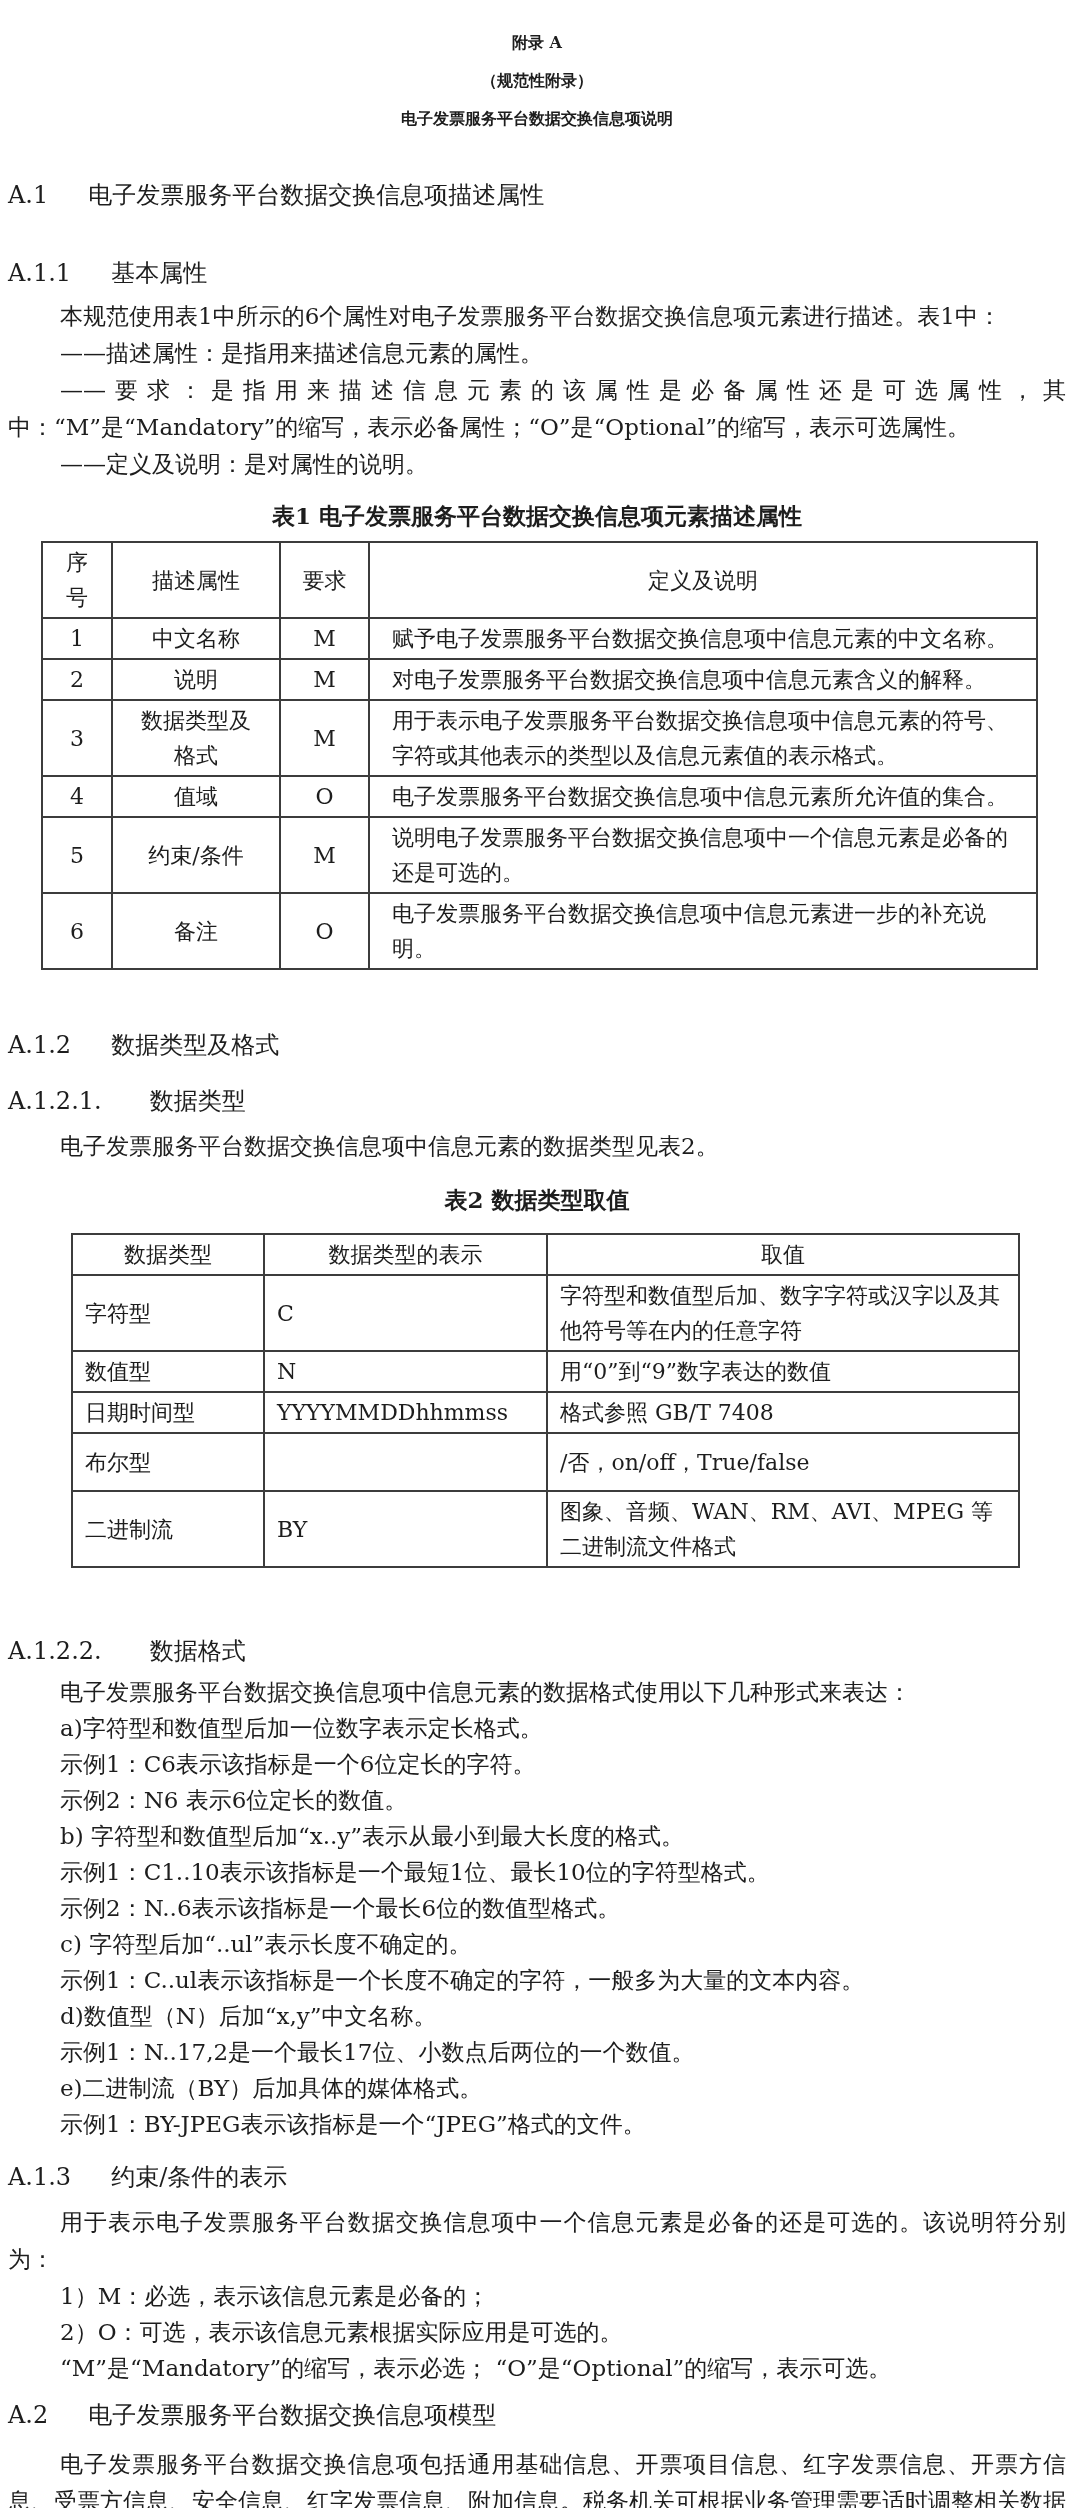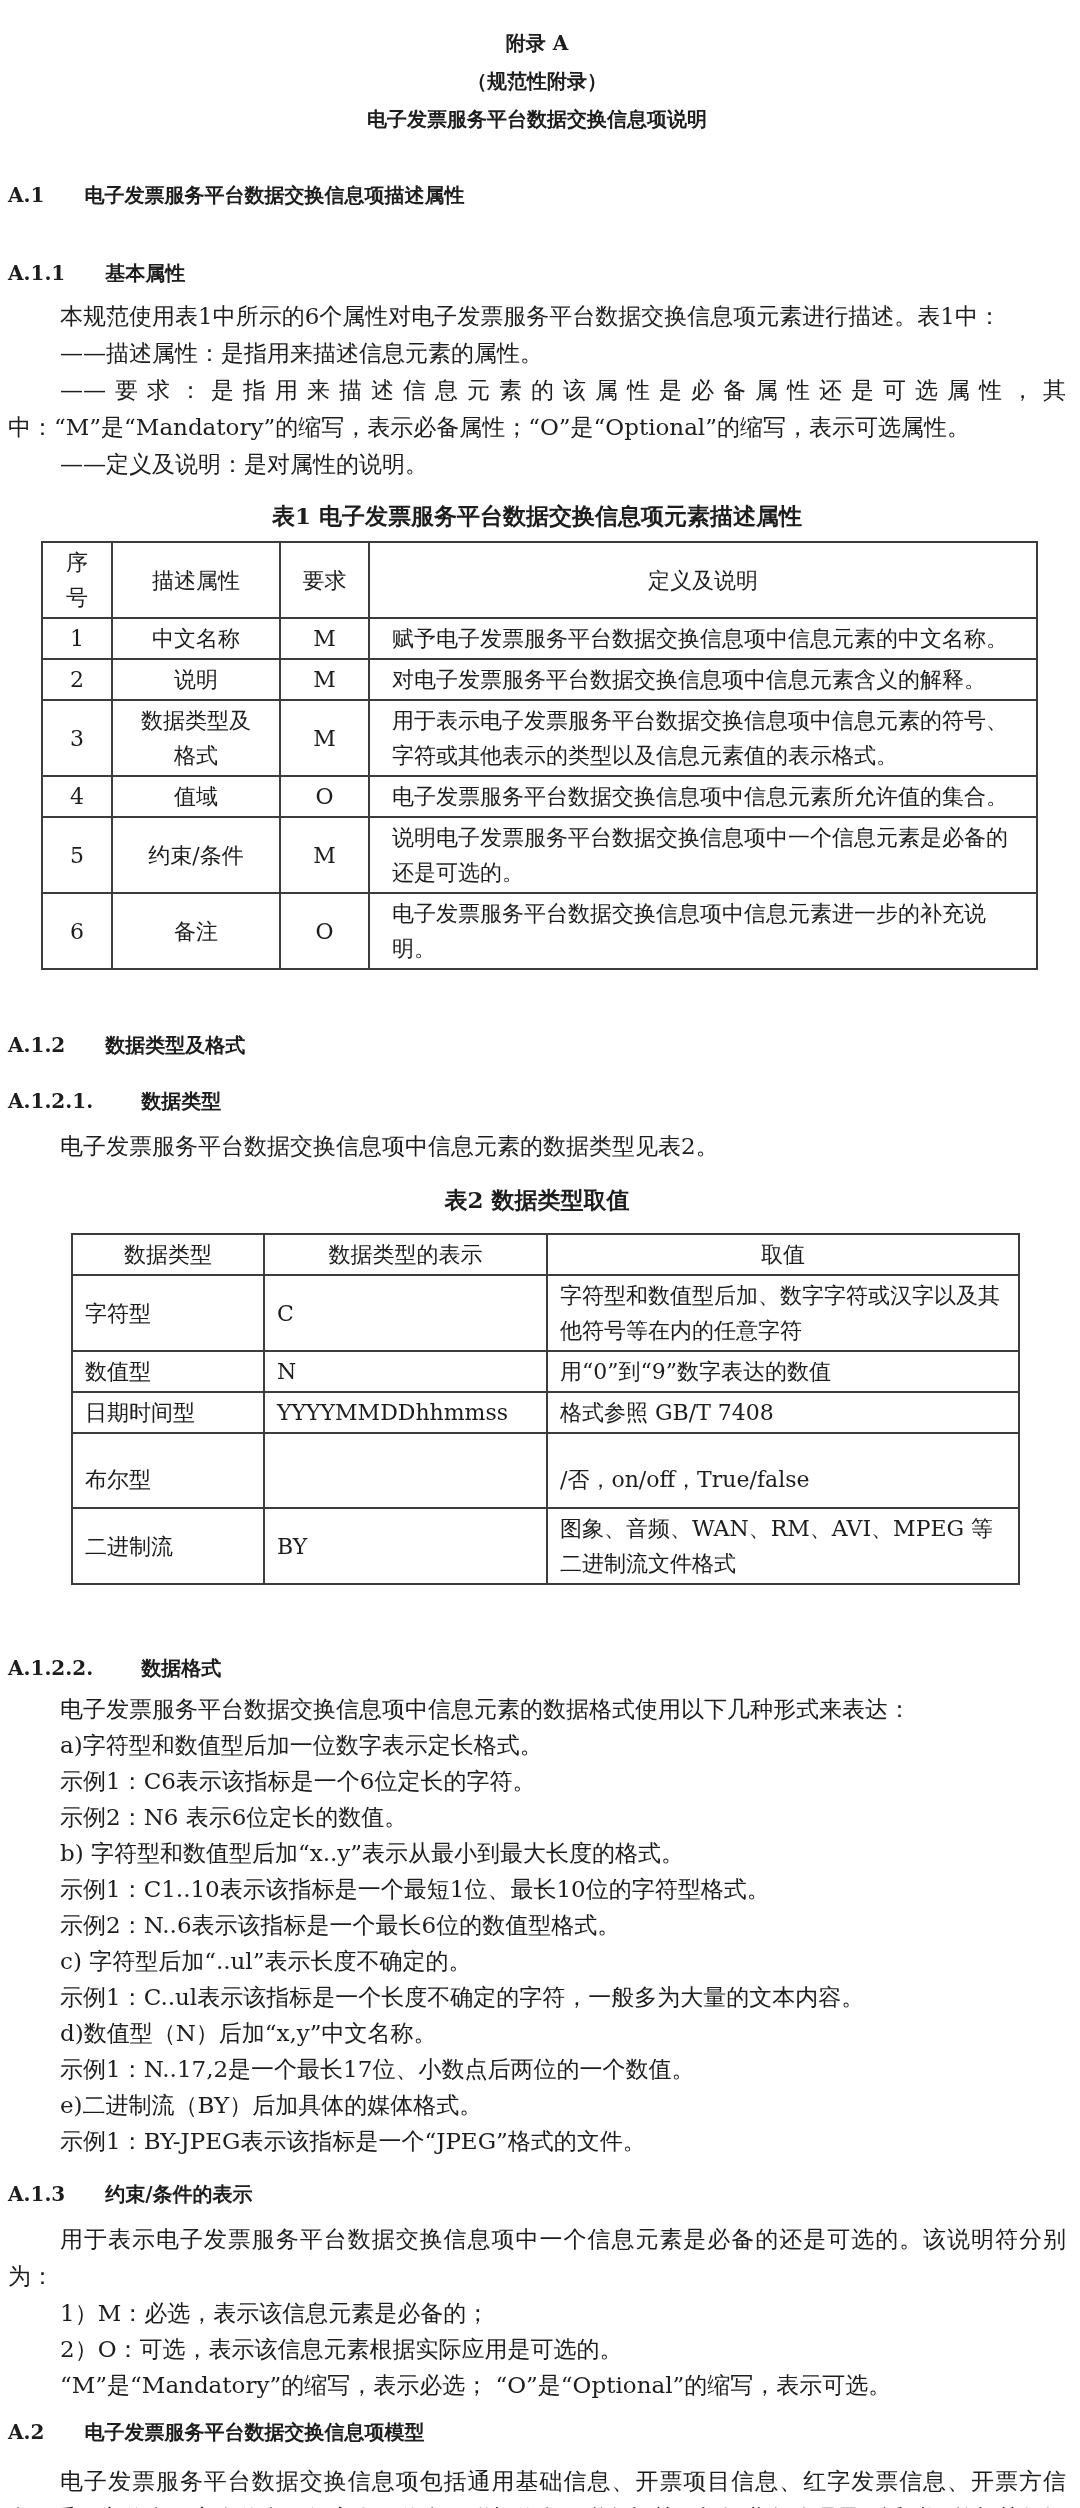"附录 A" .title-line { font-size: 20px -> 16px }
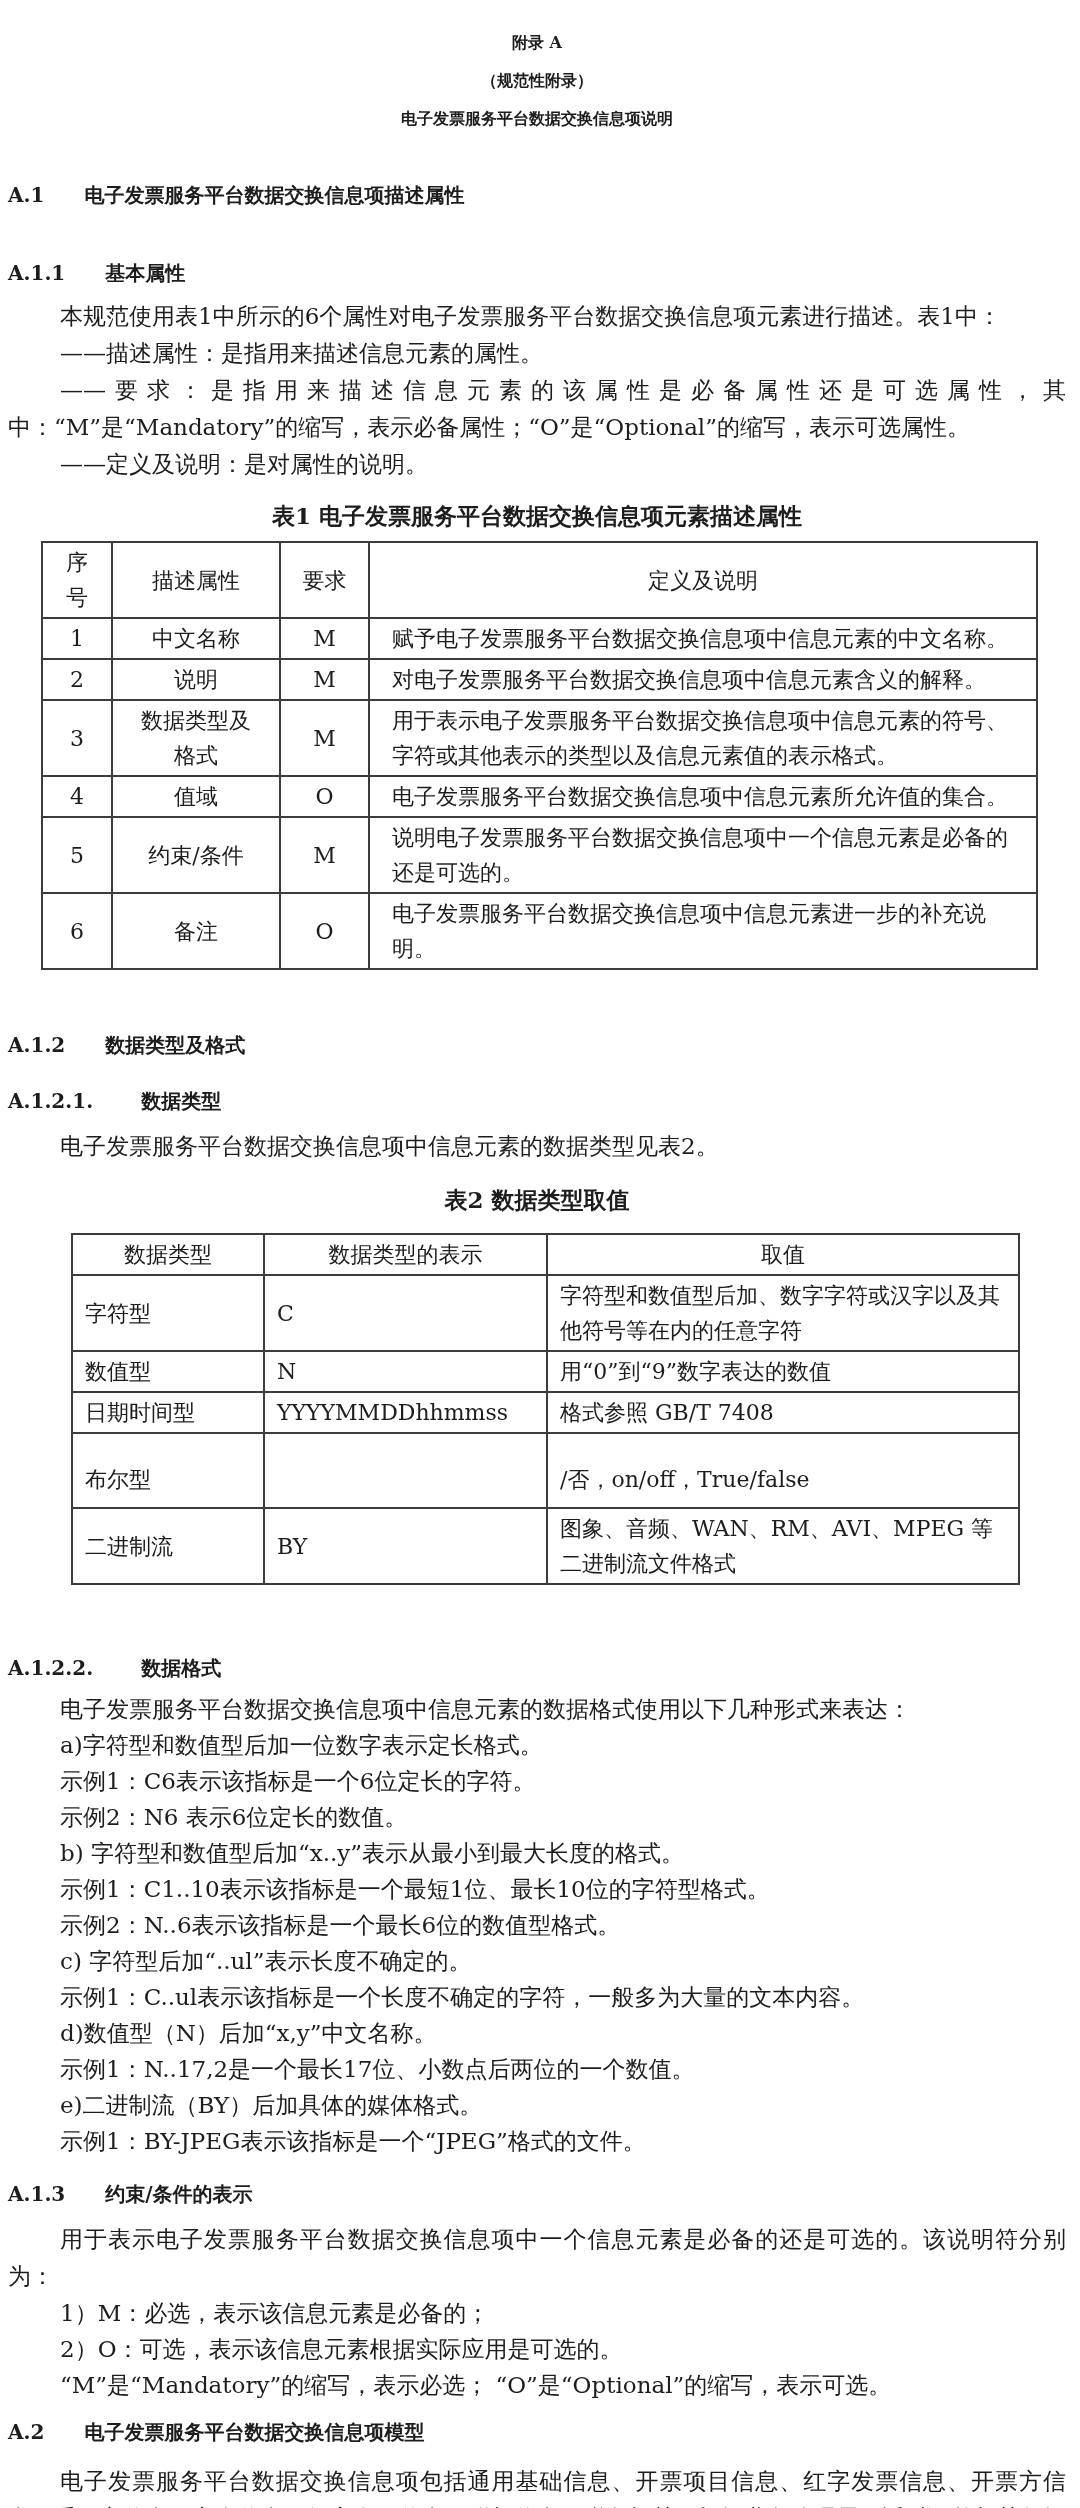"A.1 电子发票服务平台数据交换信息项描述属性" .h { font-size: 20px -> 24px; font-weight: bold -> normal }
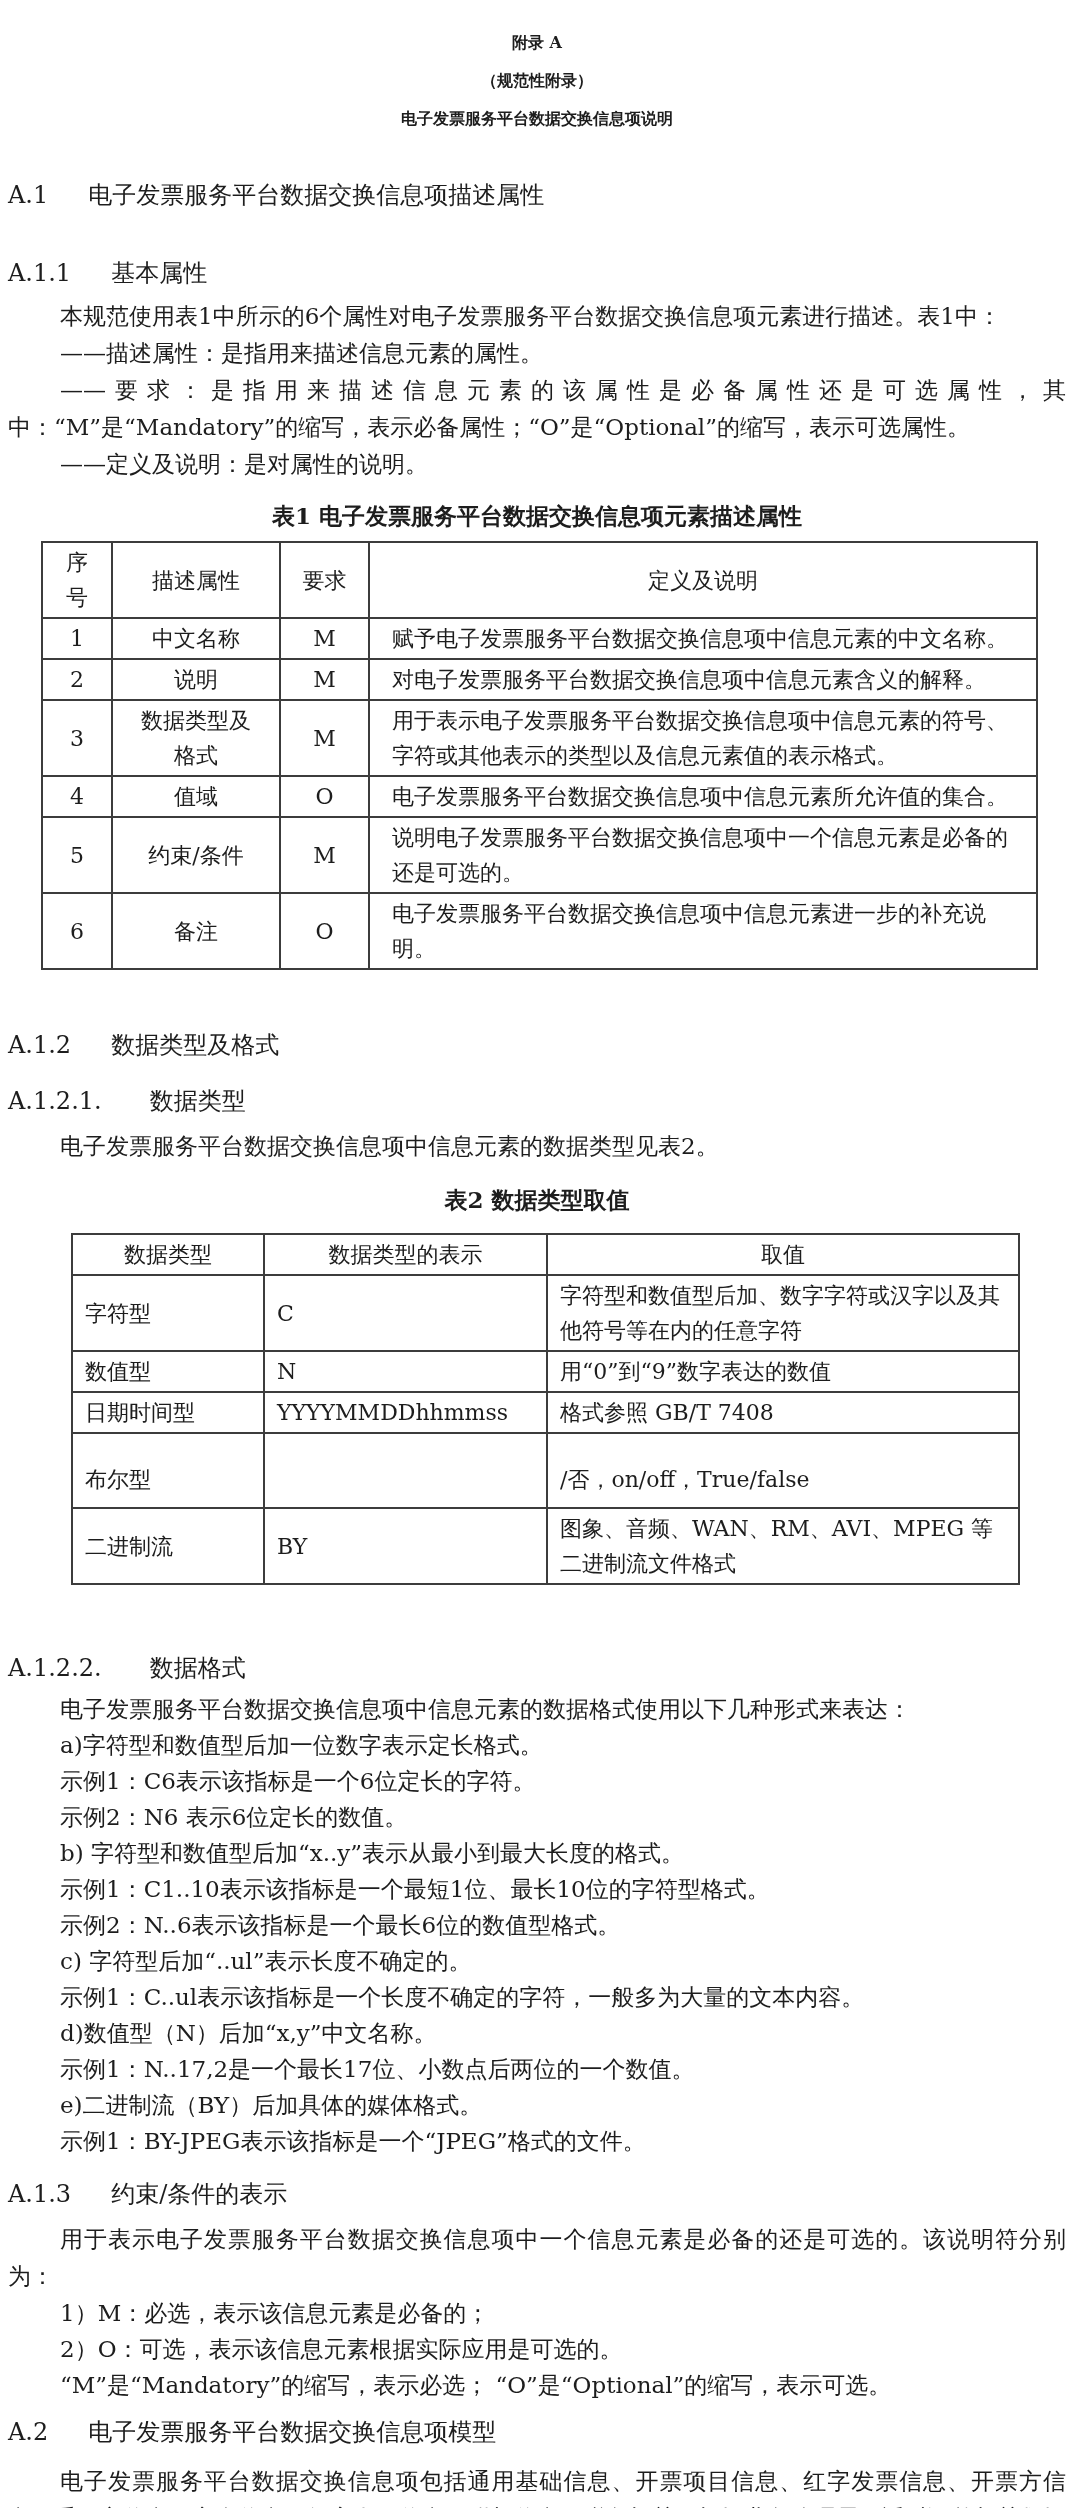"布尔型" tr { height: 75px -> 58px }
